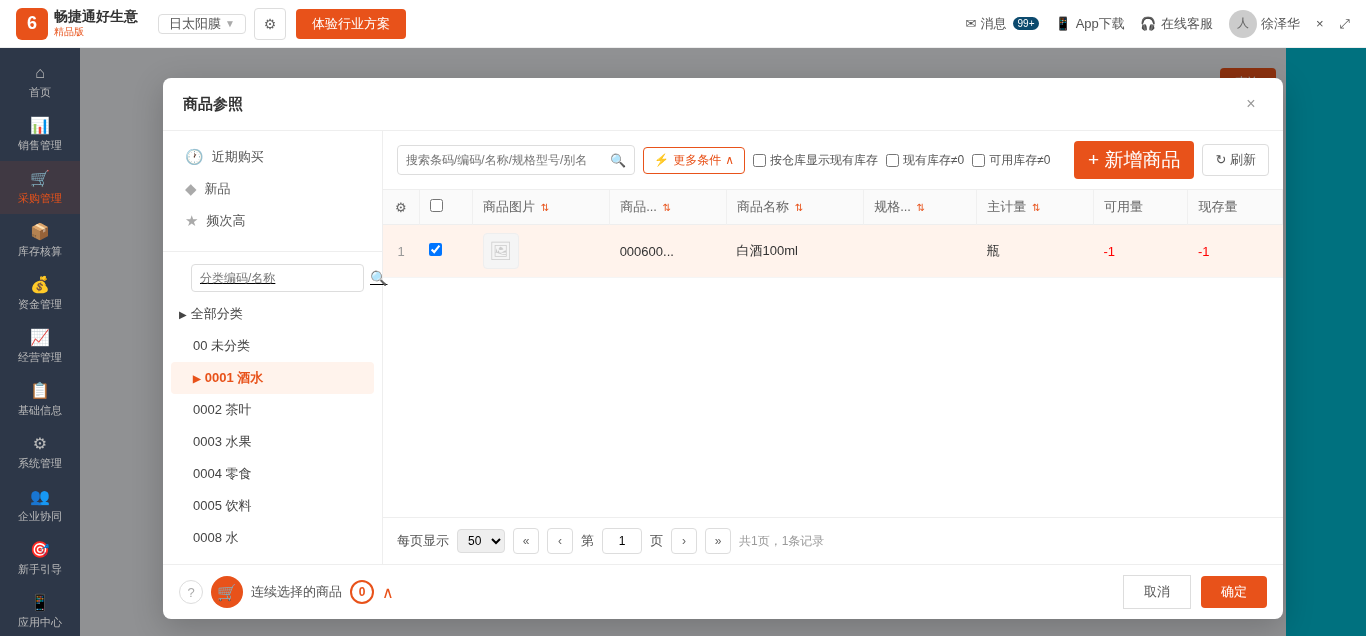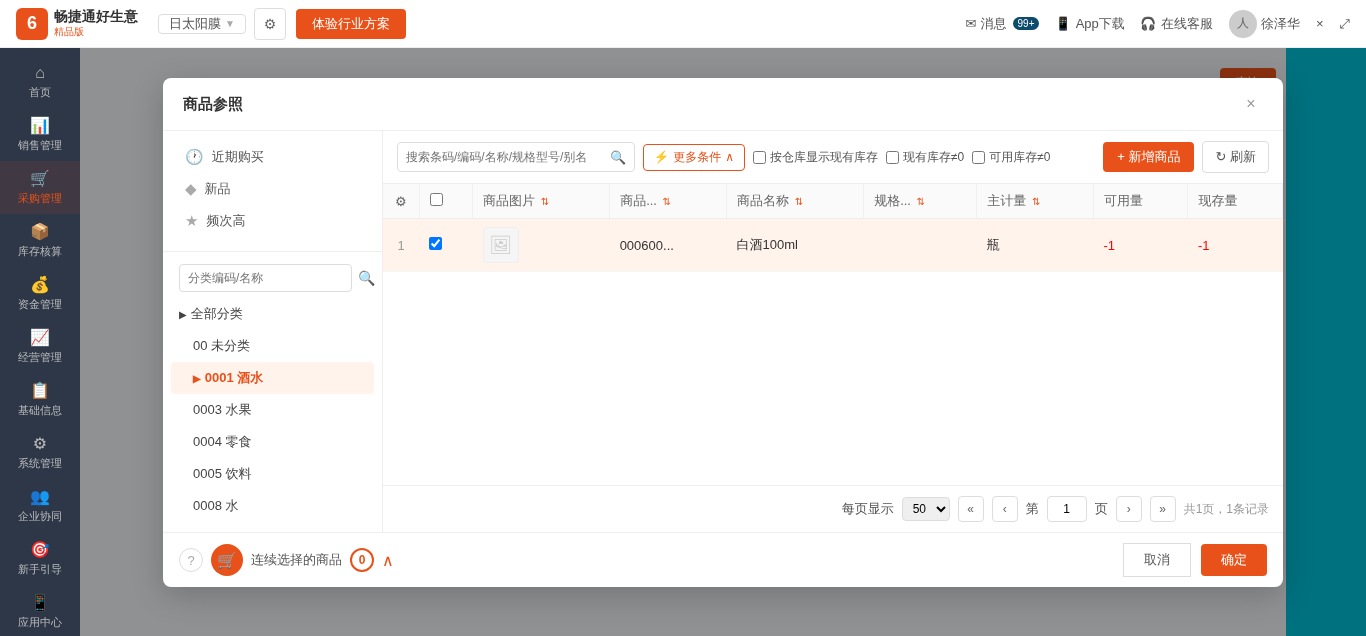"+ 新增商品" .new-btn { font-size: 13px -> 19px }
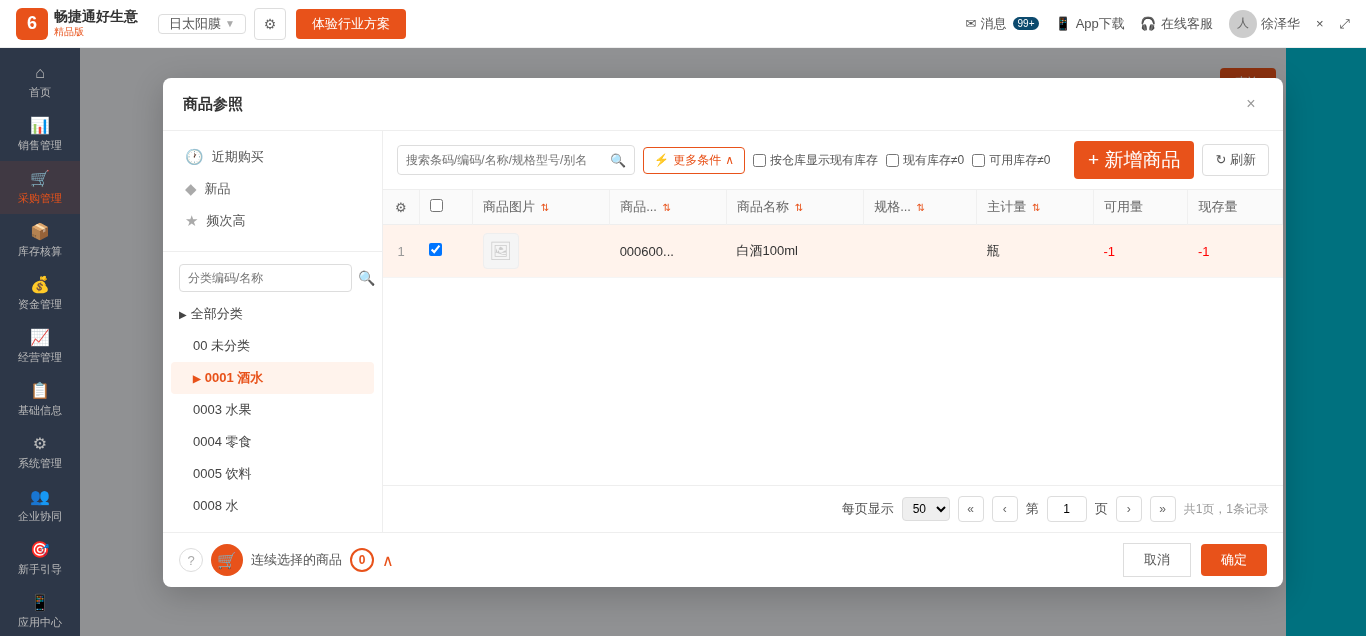"分类编码/名称" .search-row { padding: 6px 16px -> 6px 28px; text-decoration: none -> underline }
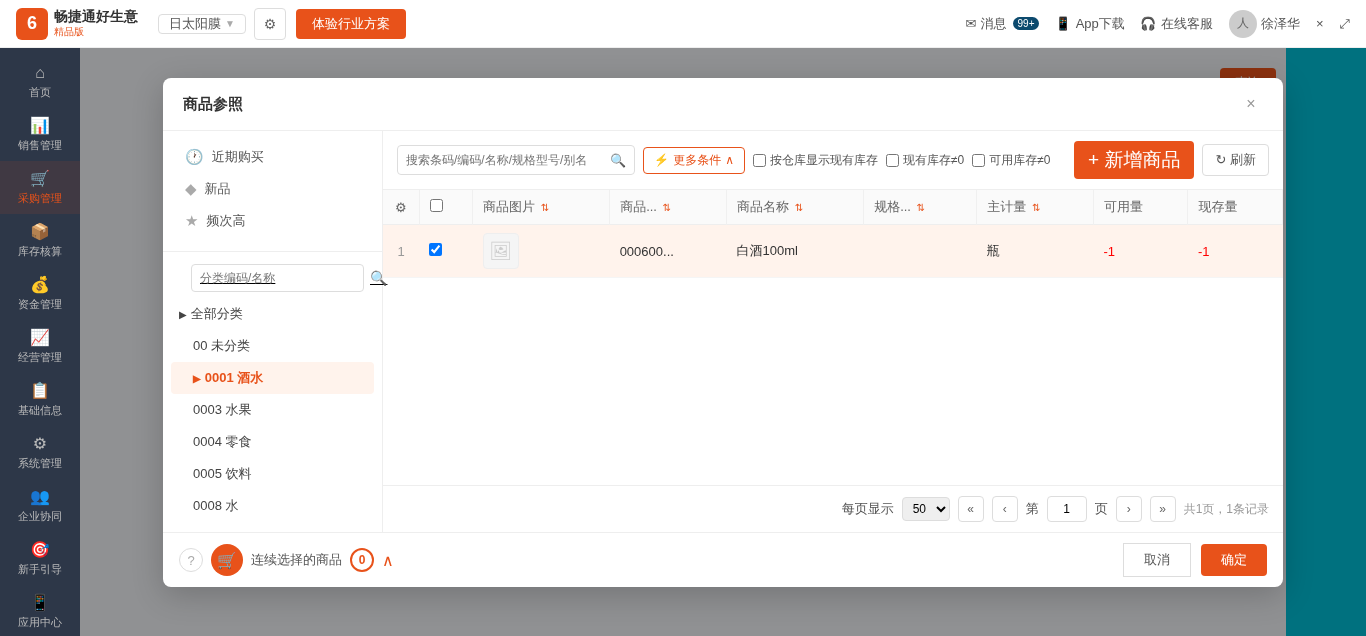"0002 茶叶" div.cat-item { html: none -> <div> <span>0002 茶叶</span> </div> }
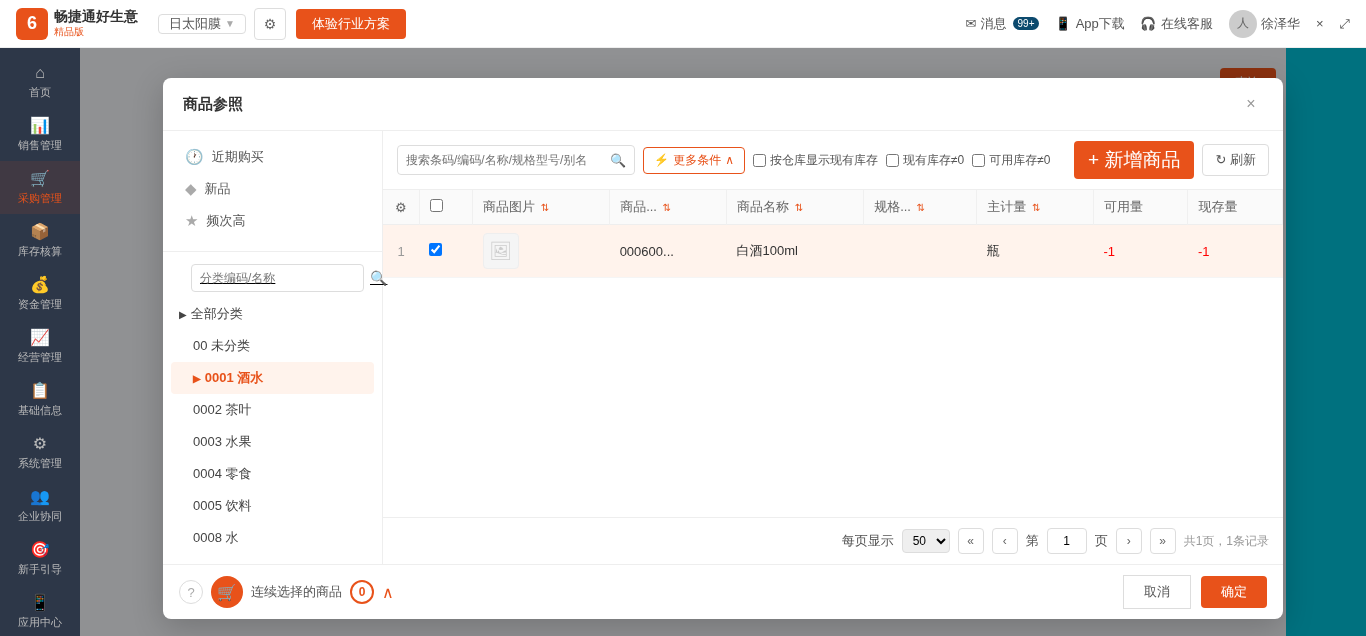"每页显示" .pagination-row { justify-content: flex-end -> none }
